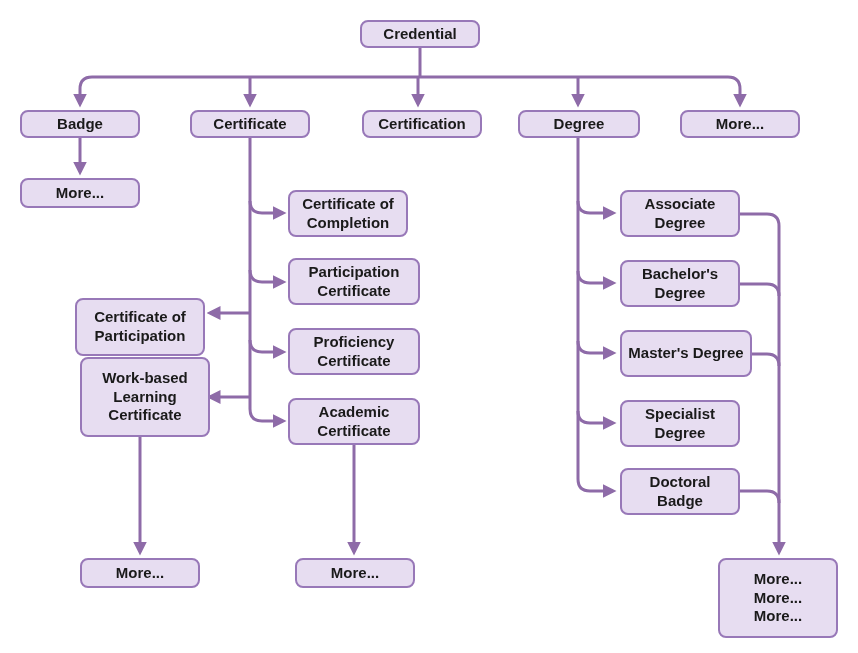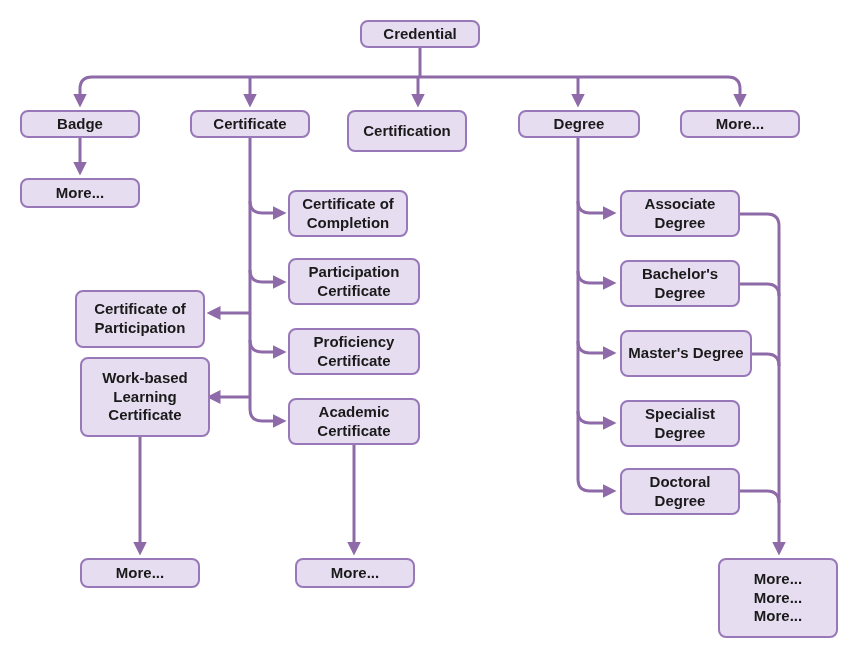"Certification" .n-certification { height: 42px -> 28px; left: 347px -> 362px }
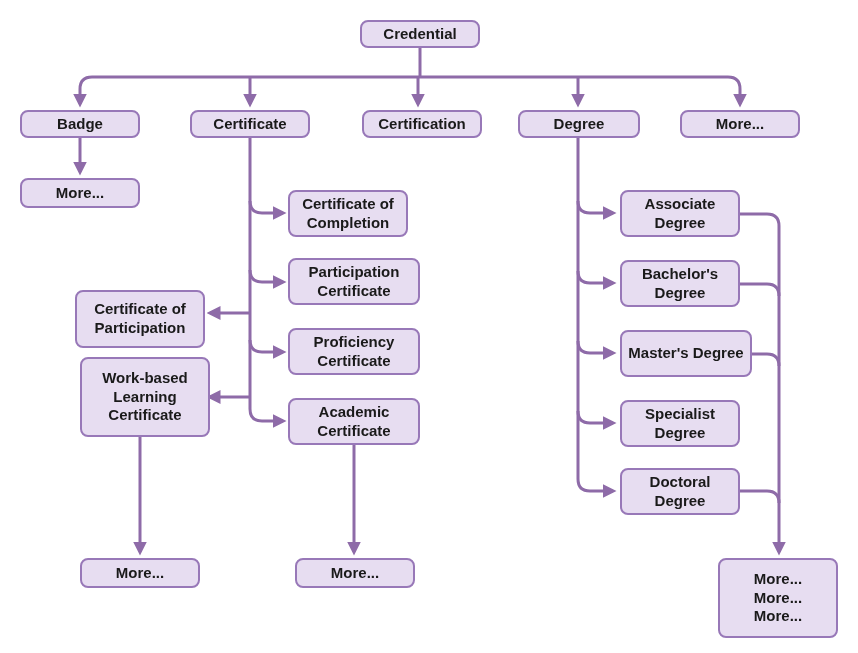"Certificate of Participation" .n-participation { top: 290px -> 298px }
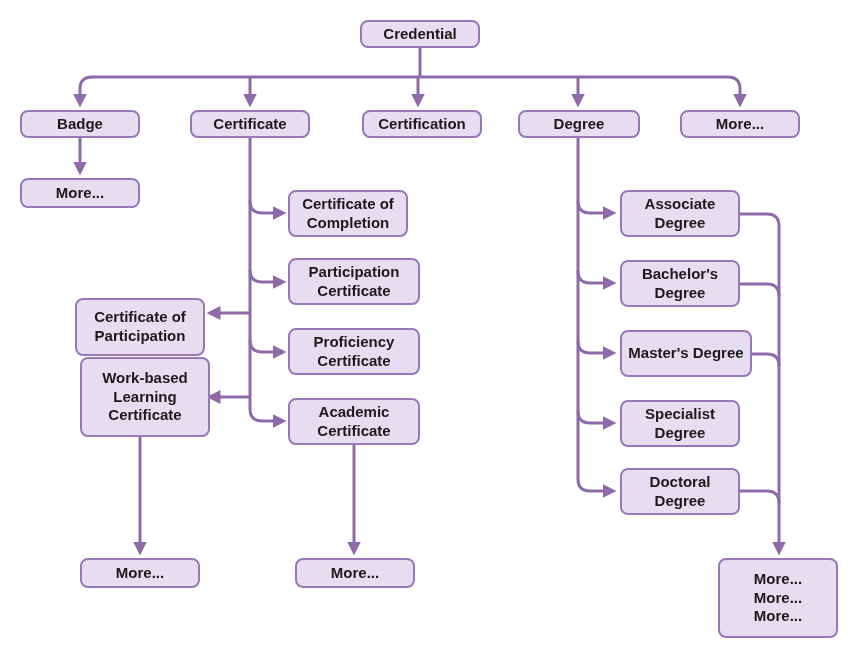"Doctoral Degree" div.node { text: Degree -> Badge }
